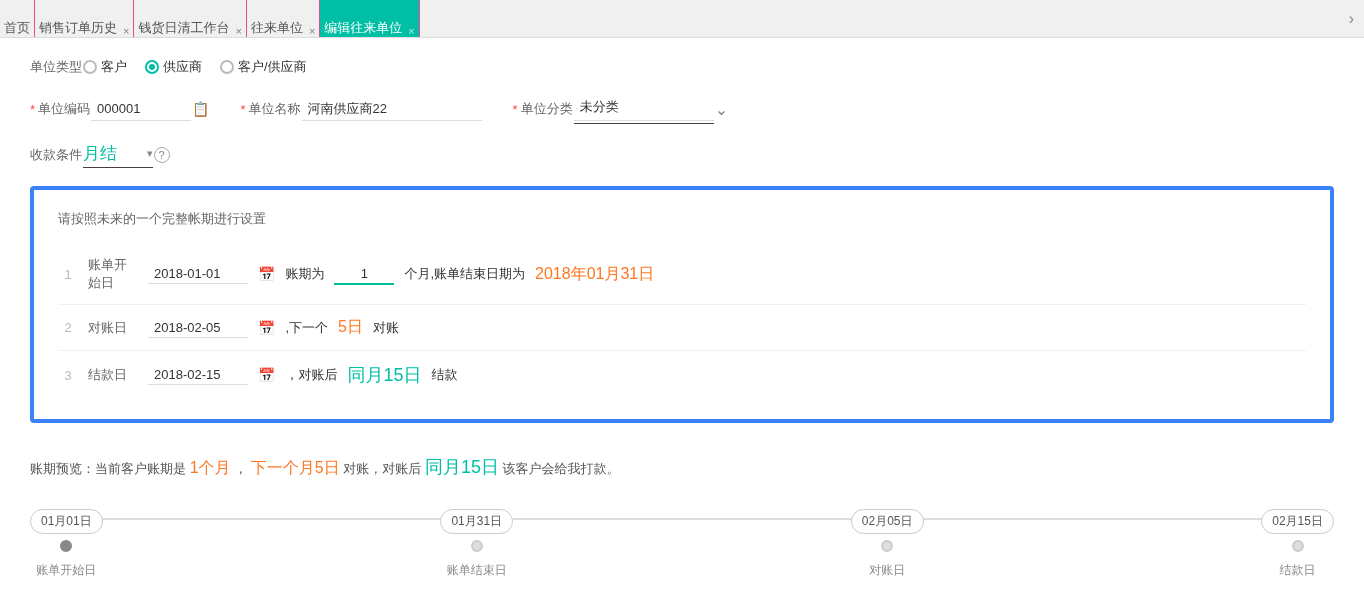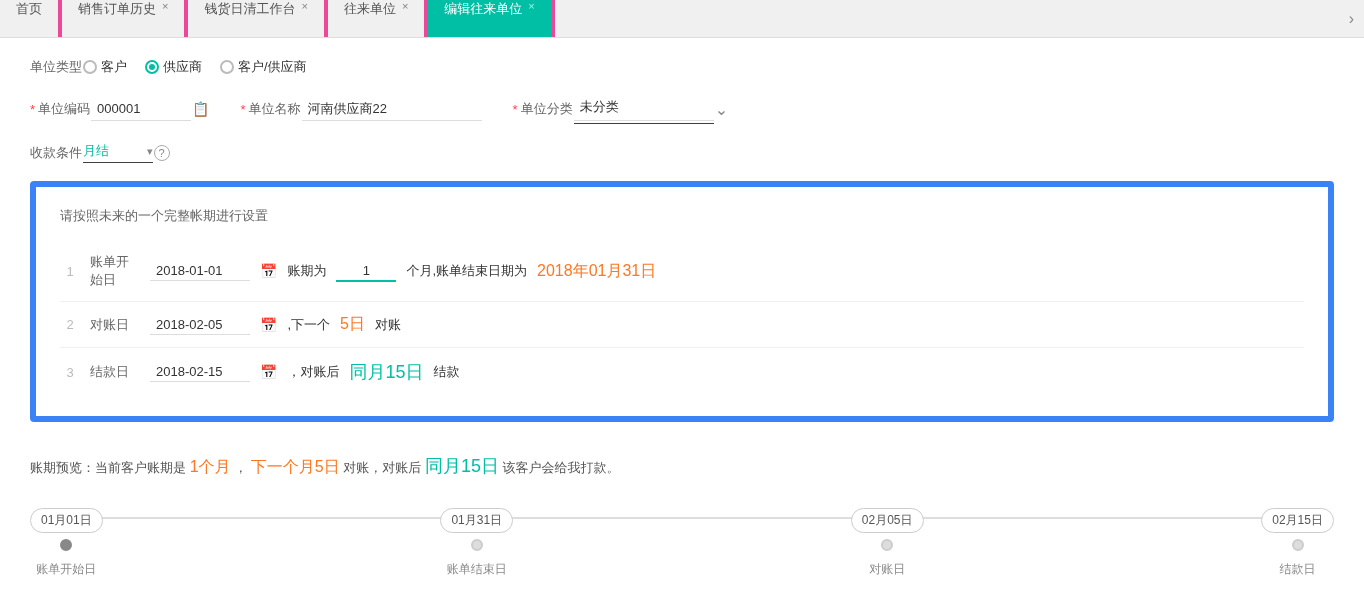"首页" .tab { align-items: flex-start -> flex-end; border-right: 4px solid #ec4899 -> 1px solid #ec4899; padding: 0 16px -> 0 4px }
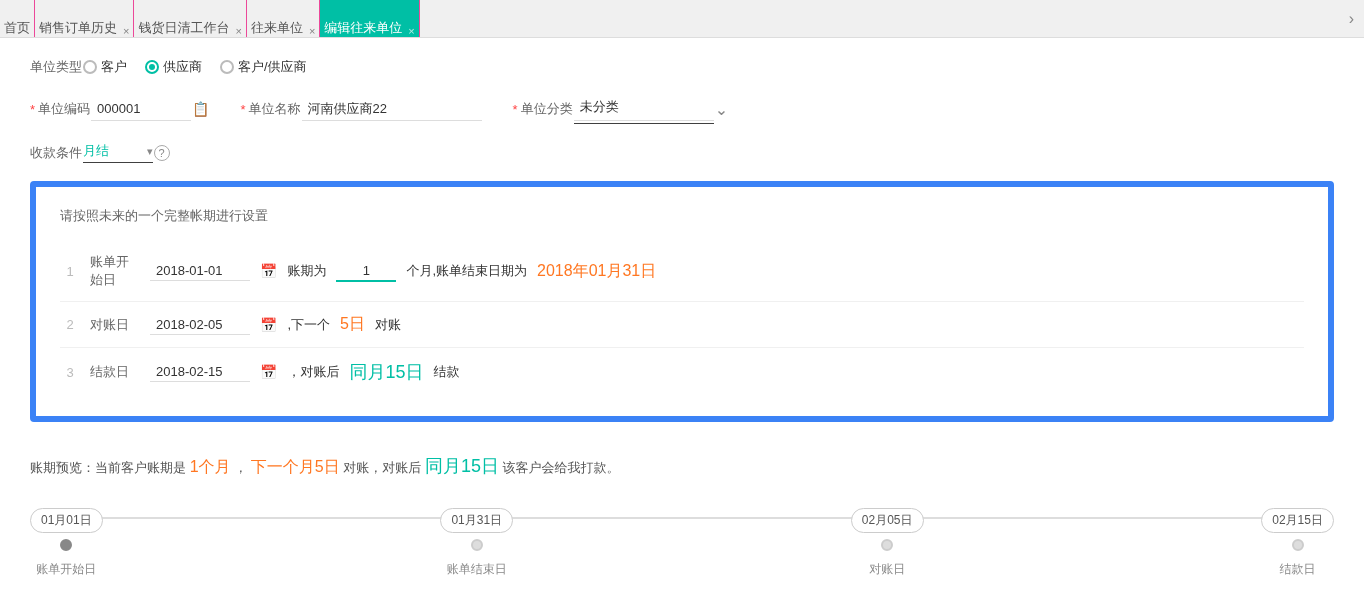"月结" .select-value { font-size: 13px -> 17px }
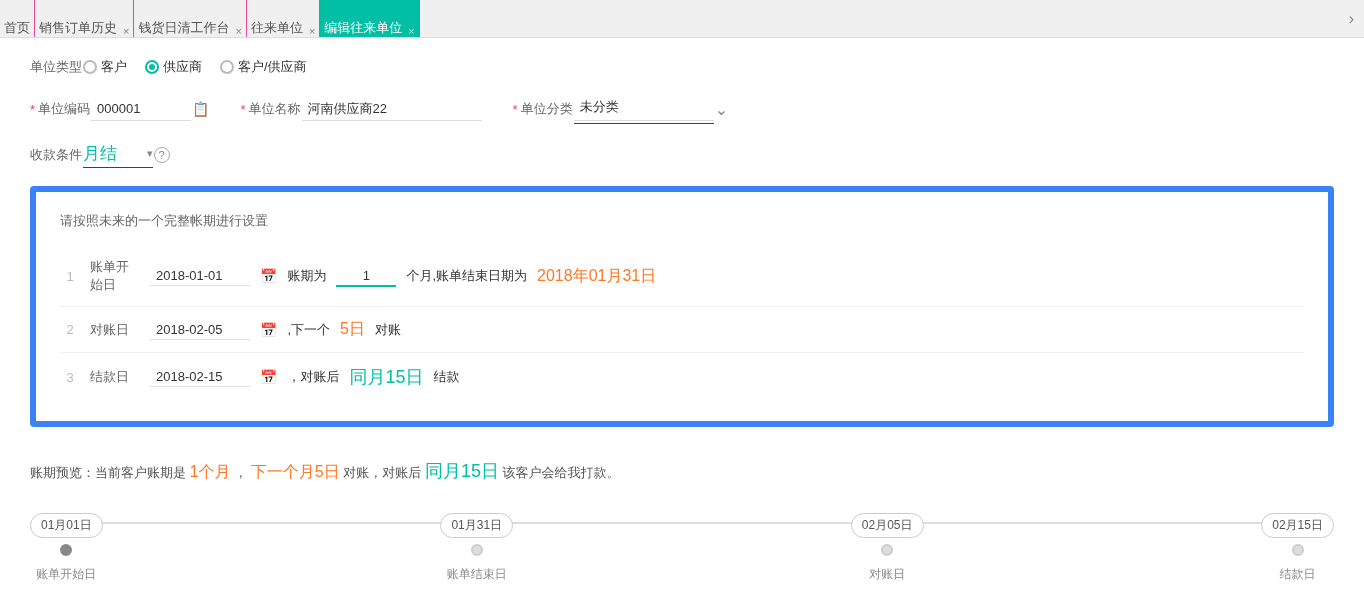"请按照未来的一个完整帐期进行设置" .setting-box { border: 6px solid #3b82f6 -> 4px solid #3b82f6 }
